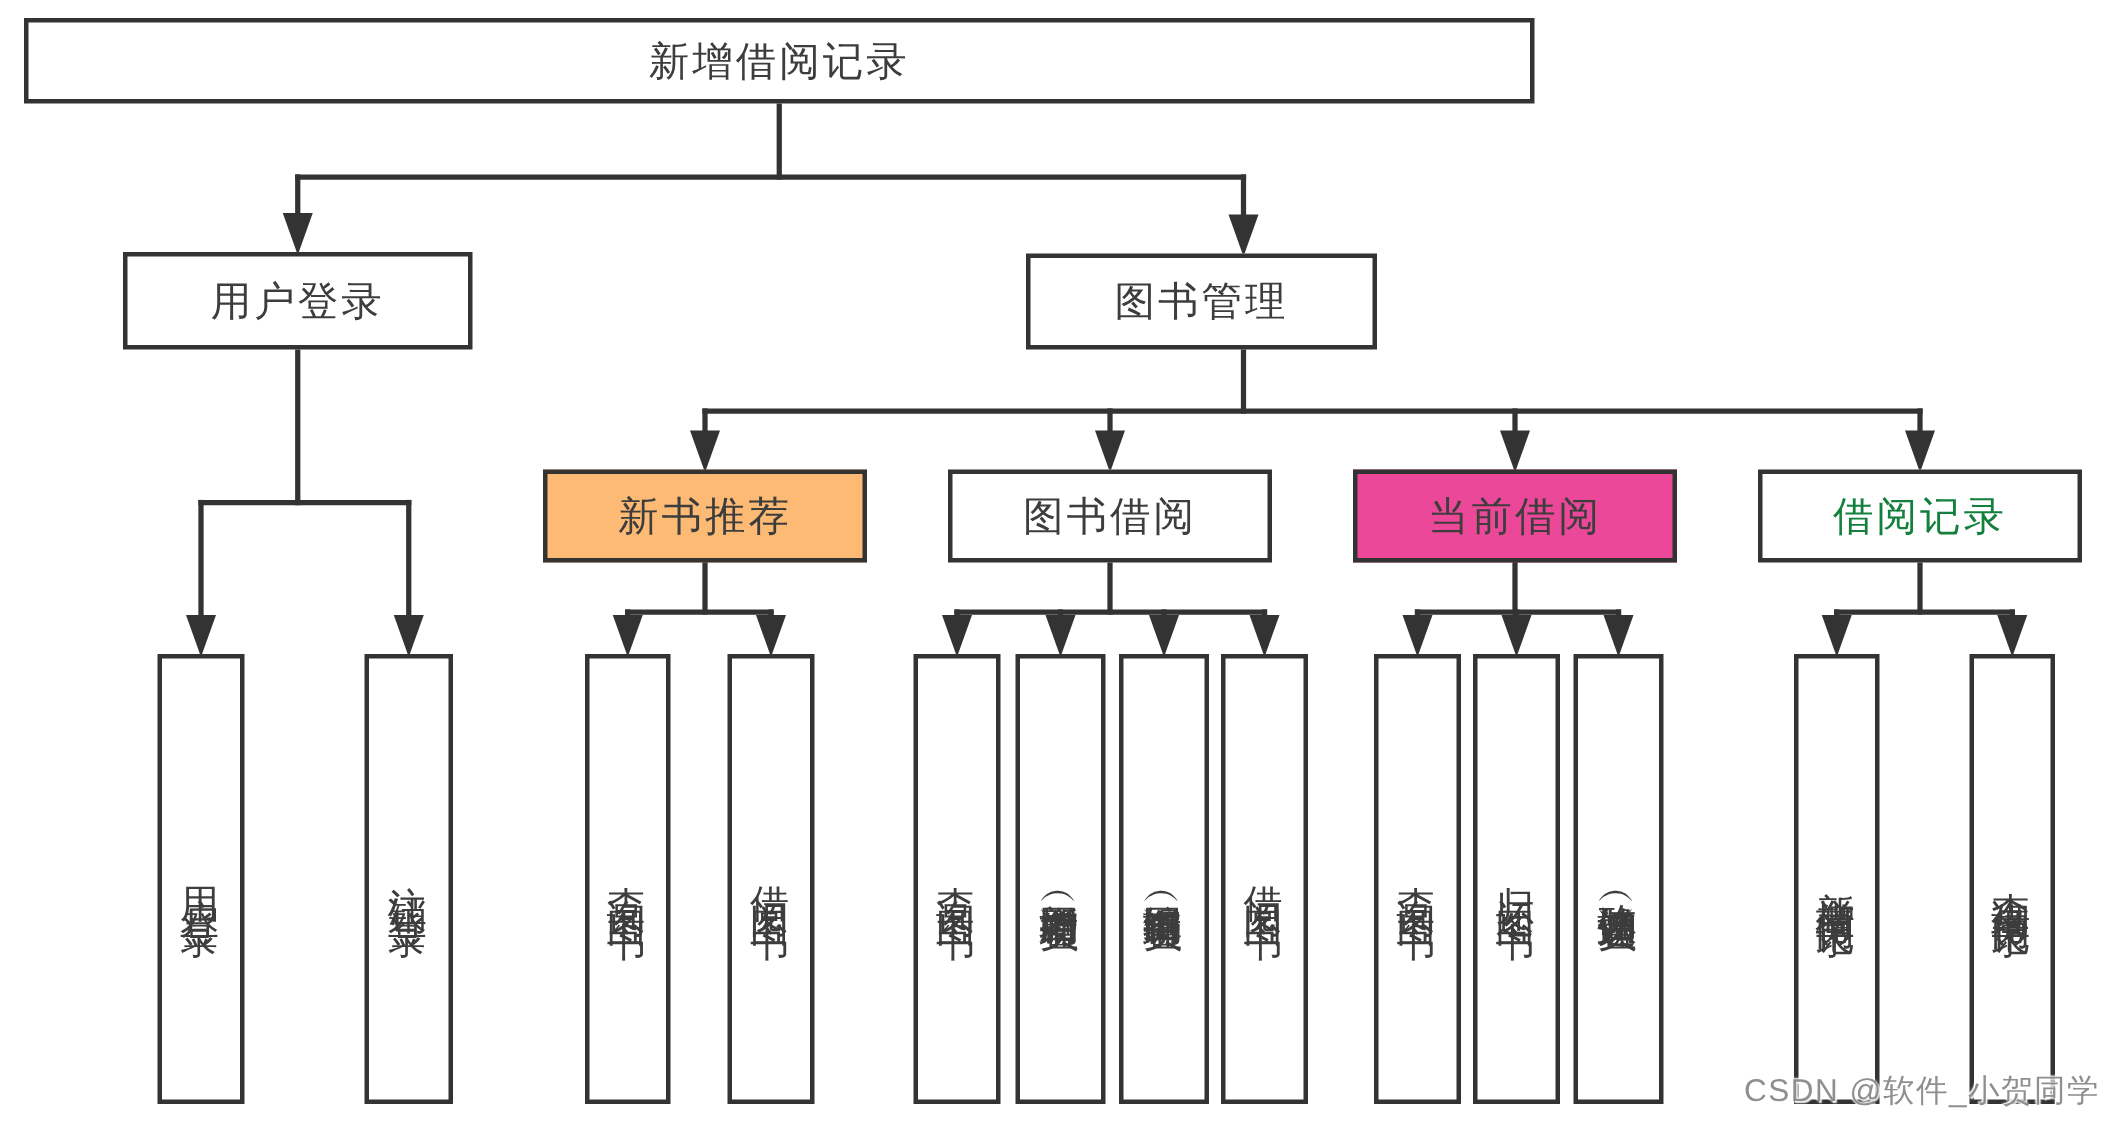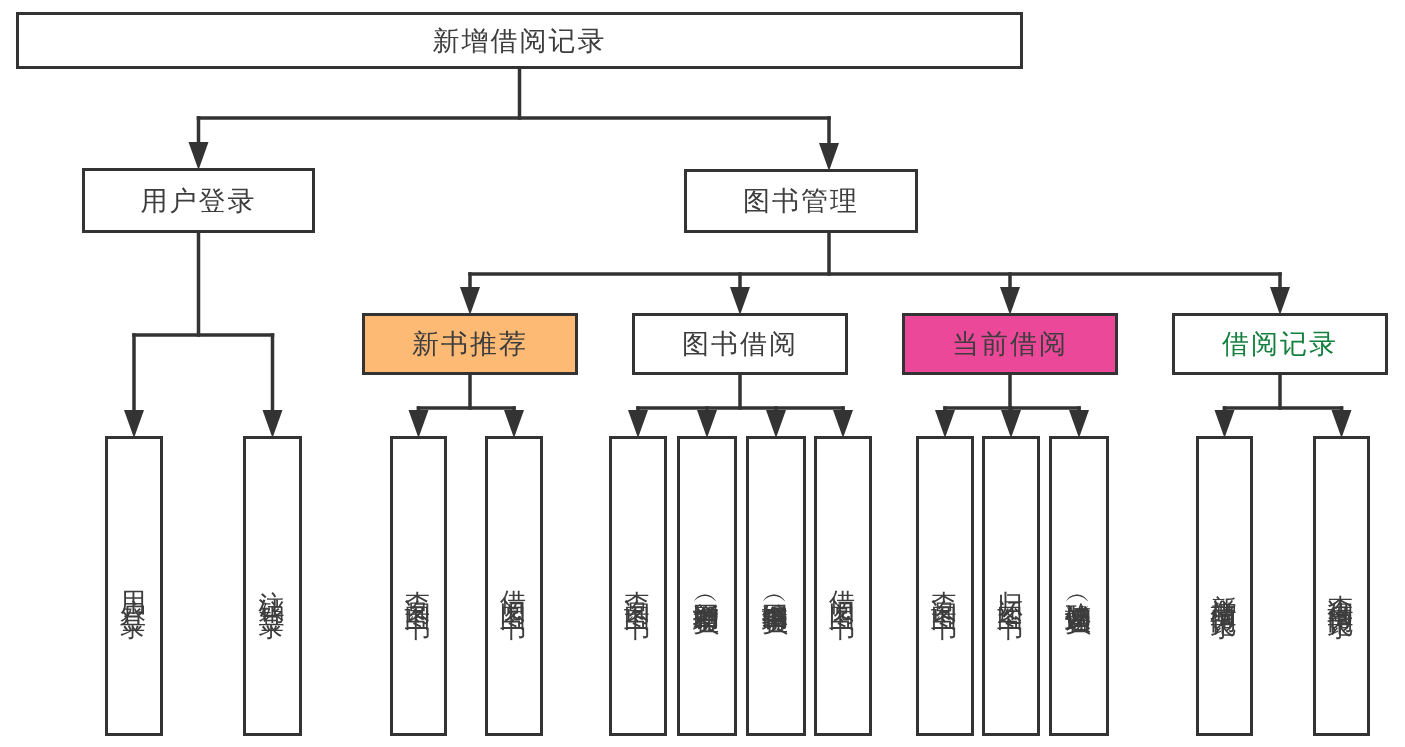"CSDN @软件_小贺同学" div.watermark { html: none -> <div>CSDN @软件_小贺同学</div> }
